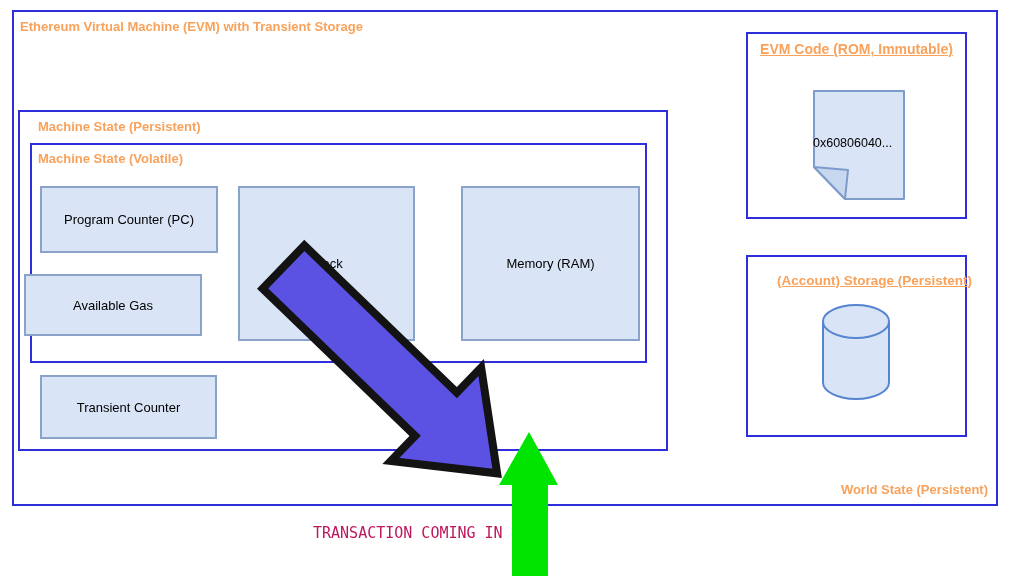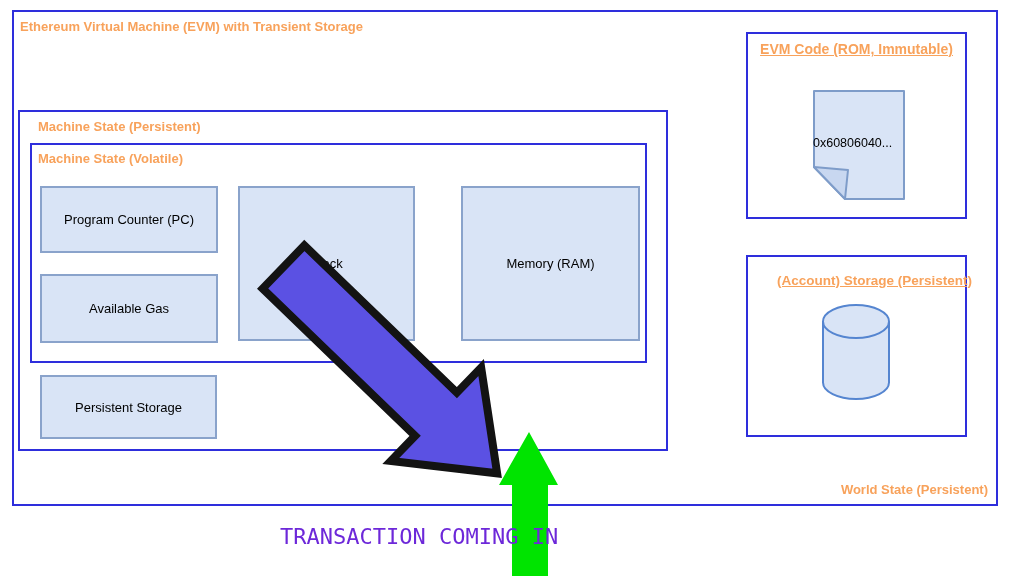"Available Gas" div.abs { height: 69px -> 62px; left: 40px -> 24px }
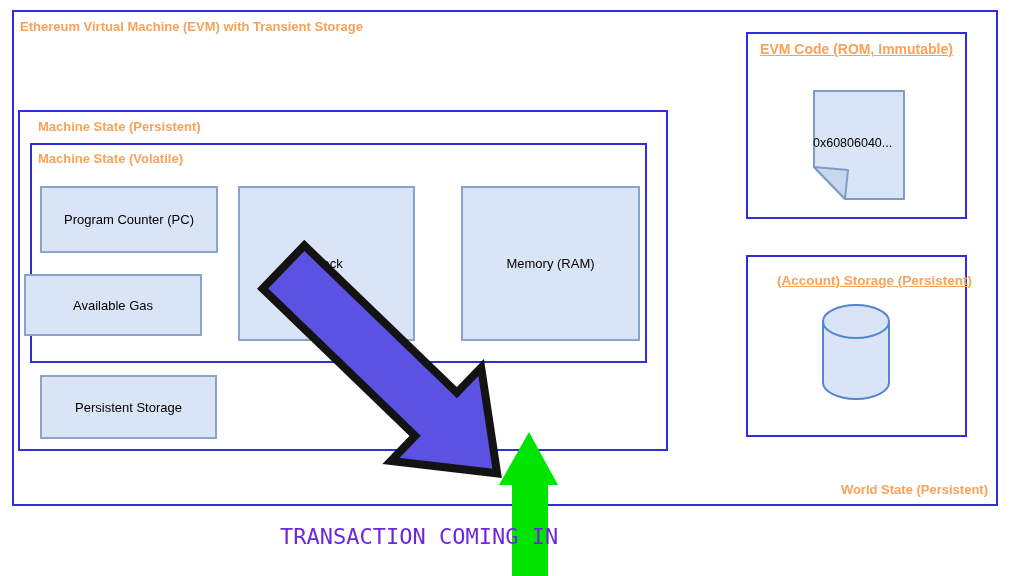"Persistent Storage" span { text: Persistent Storage -> Transient Counter }
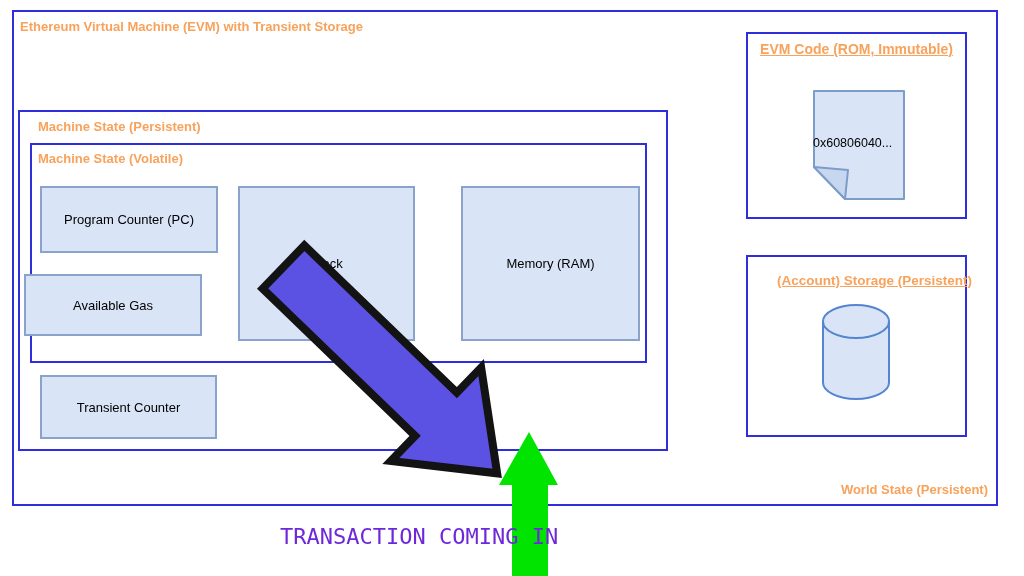"TRANSACTION COMING IN" .transaction-text { color: #6d28d9 -> #be185d; font-size: 22px -> 15px; margin-left: none -> 33px }
